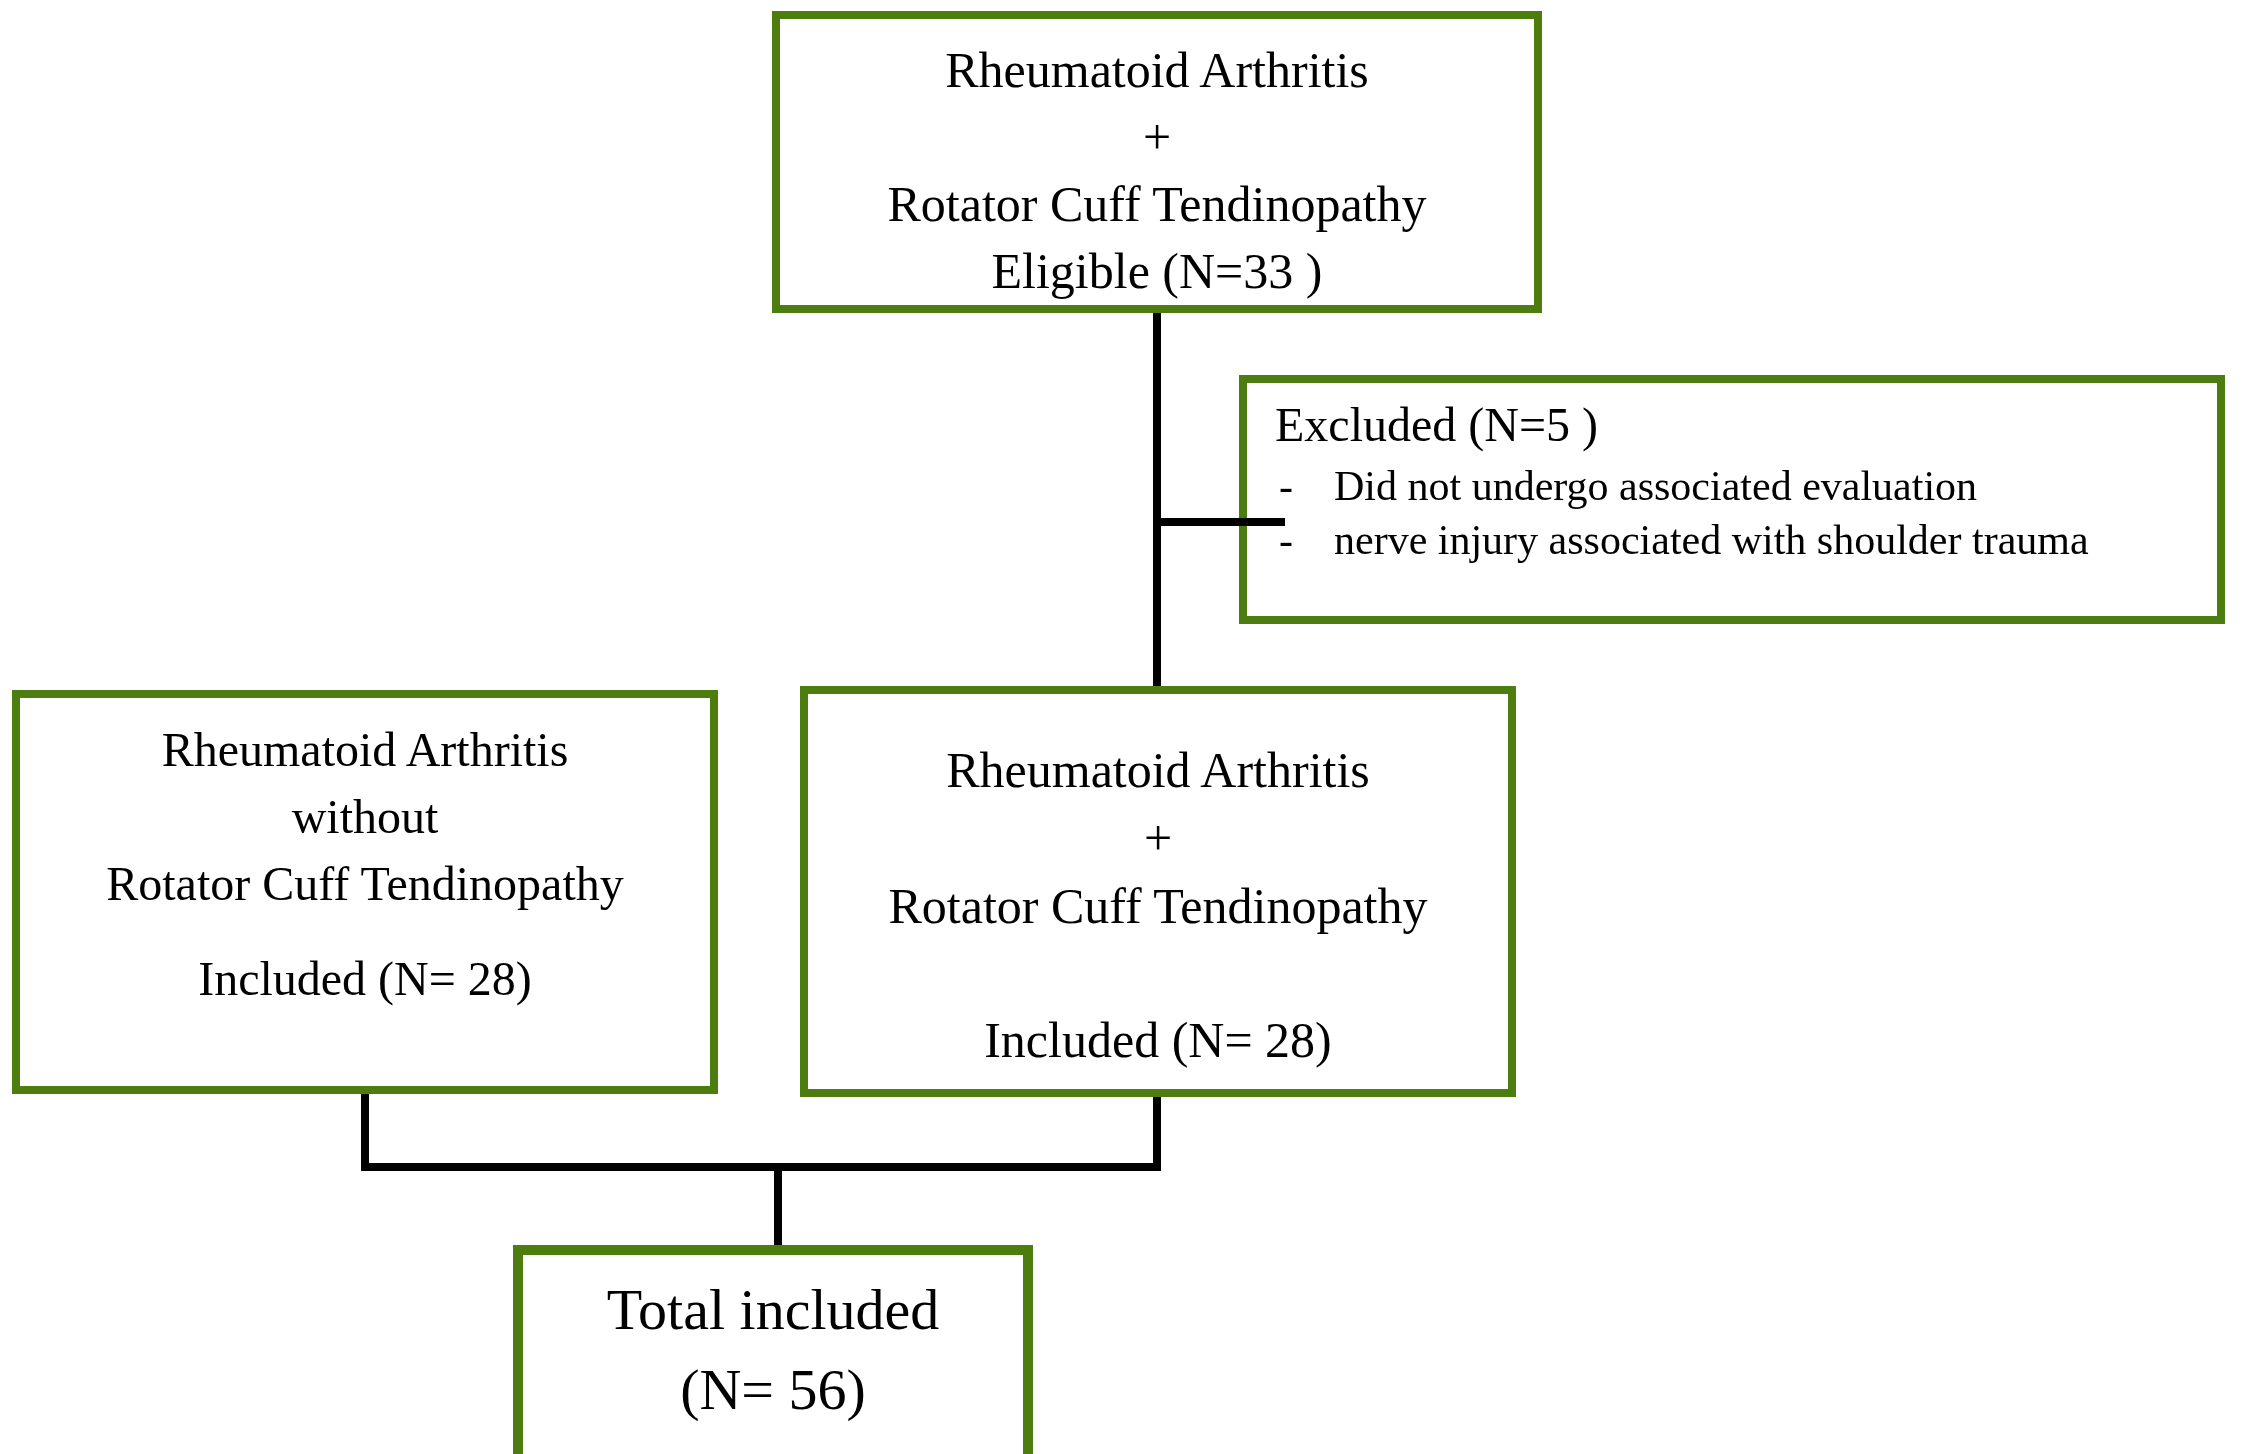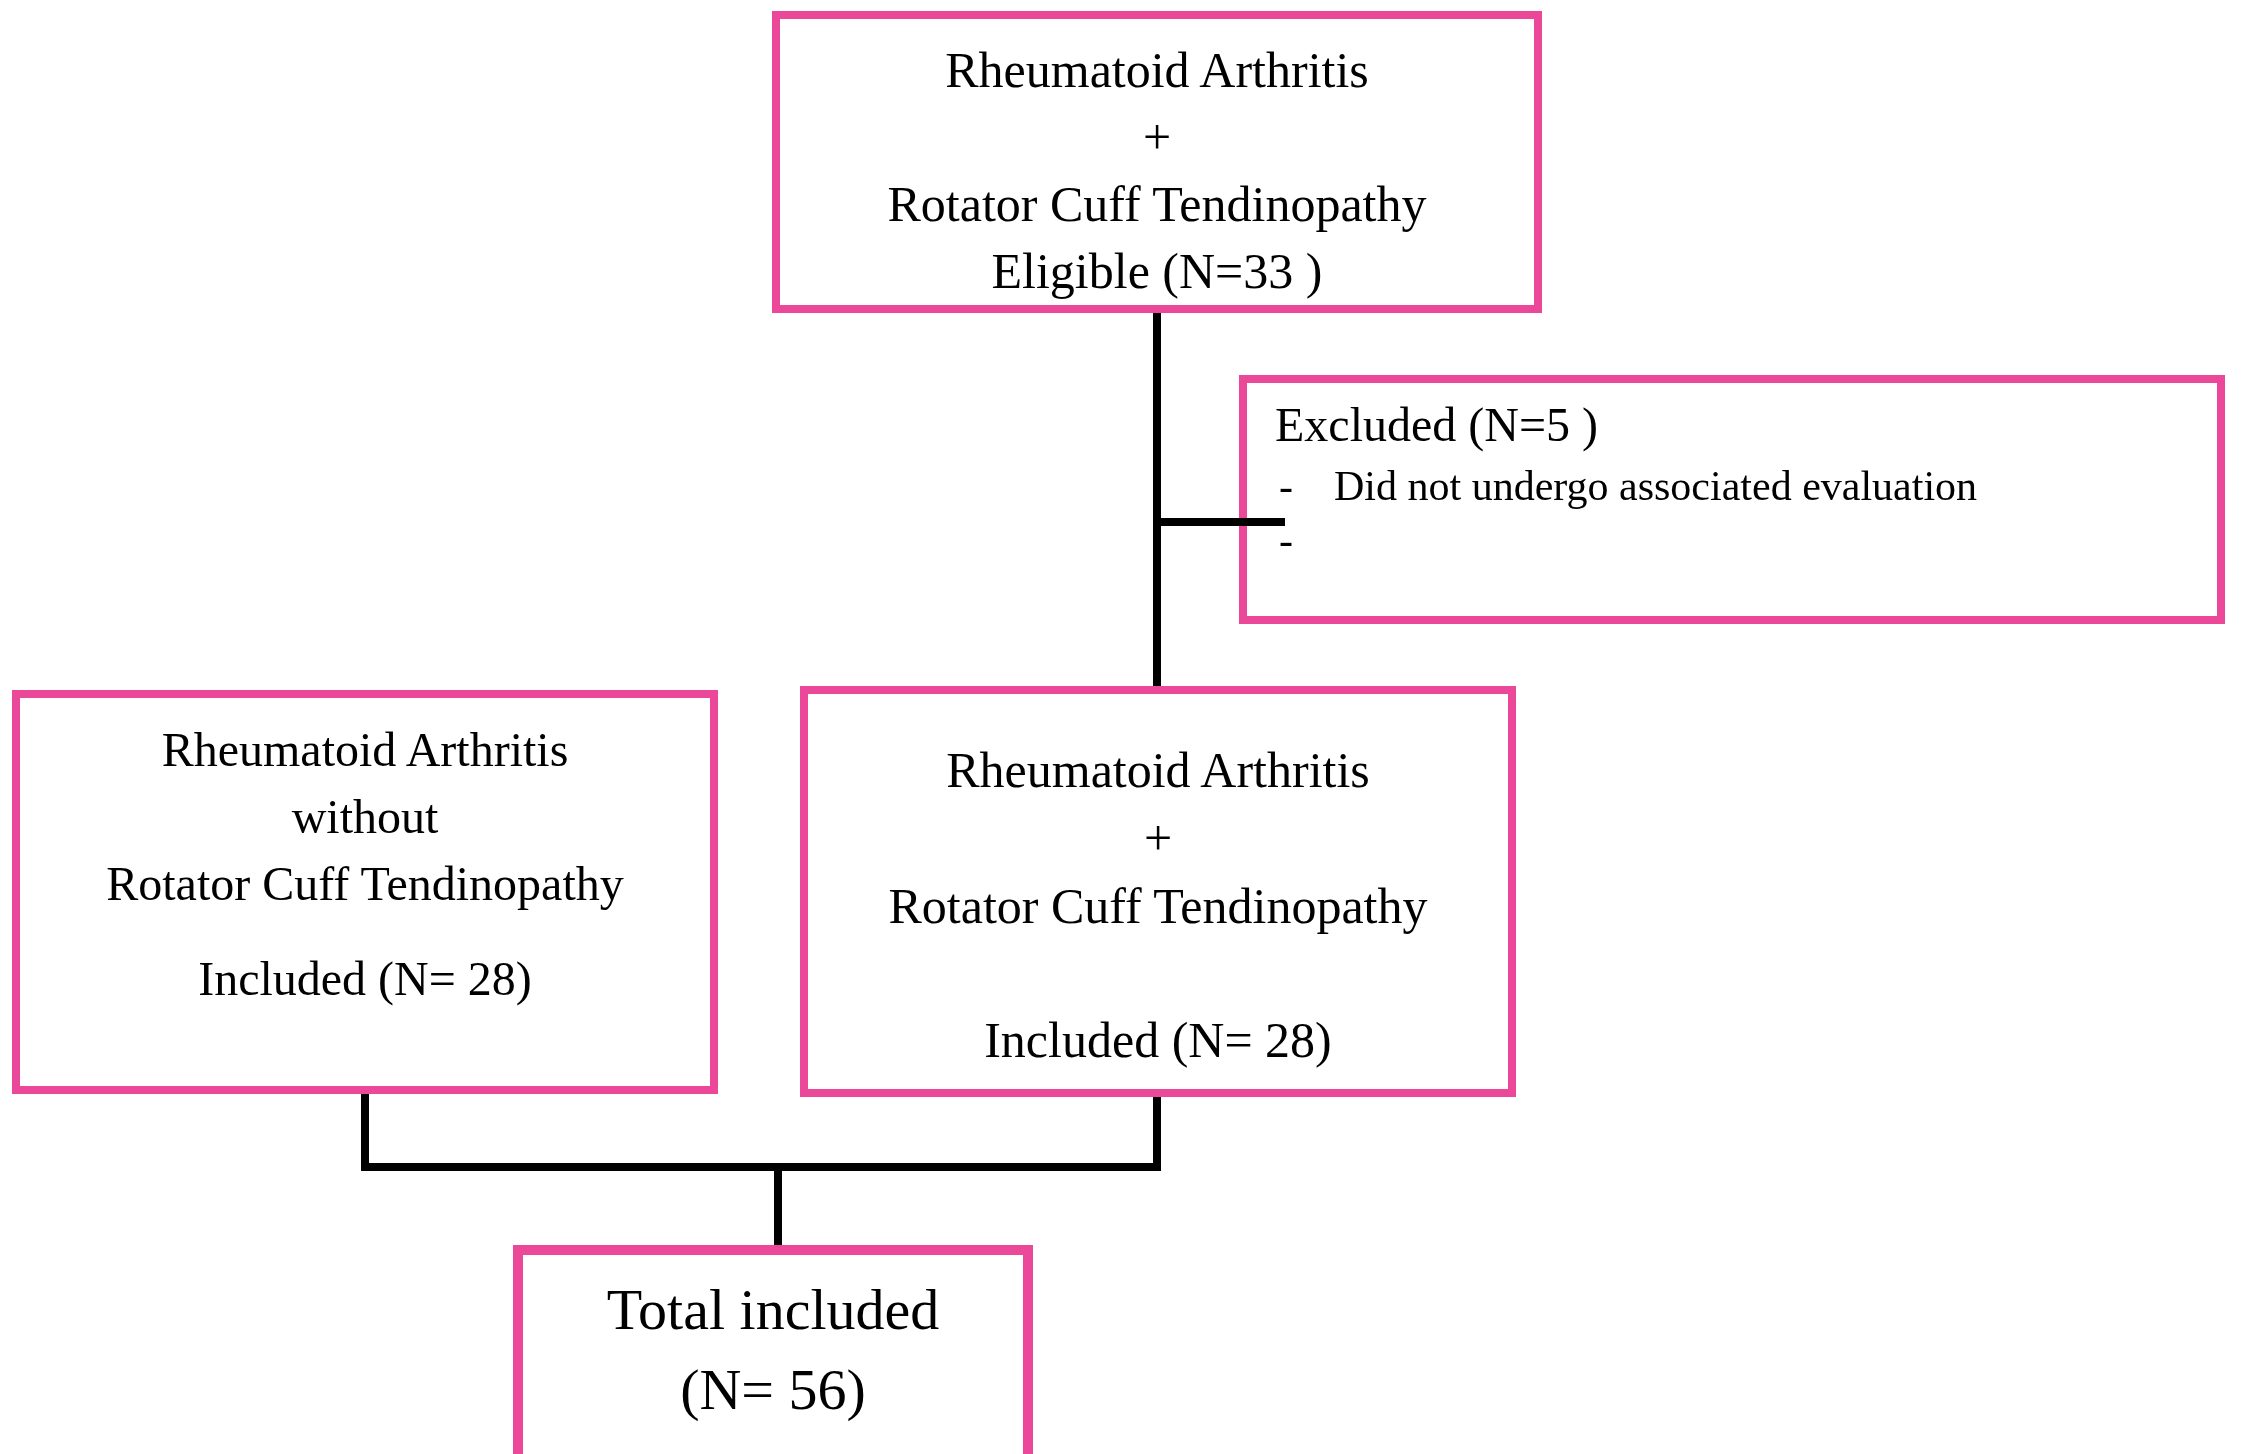"Rheumatoid Arthritis" .box { border: 8px solid #ec4899 -> 8px solid #4d7c0f }
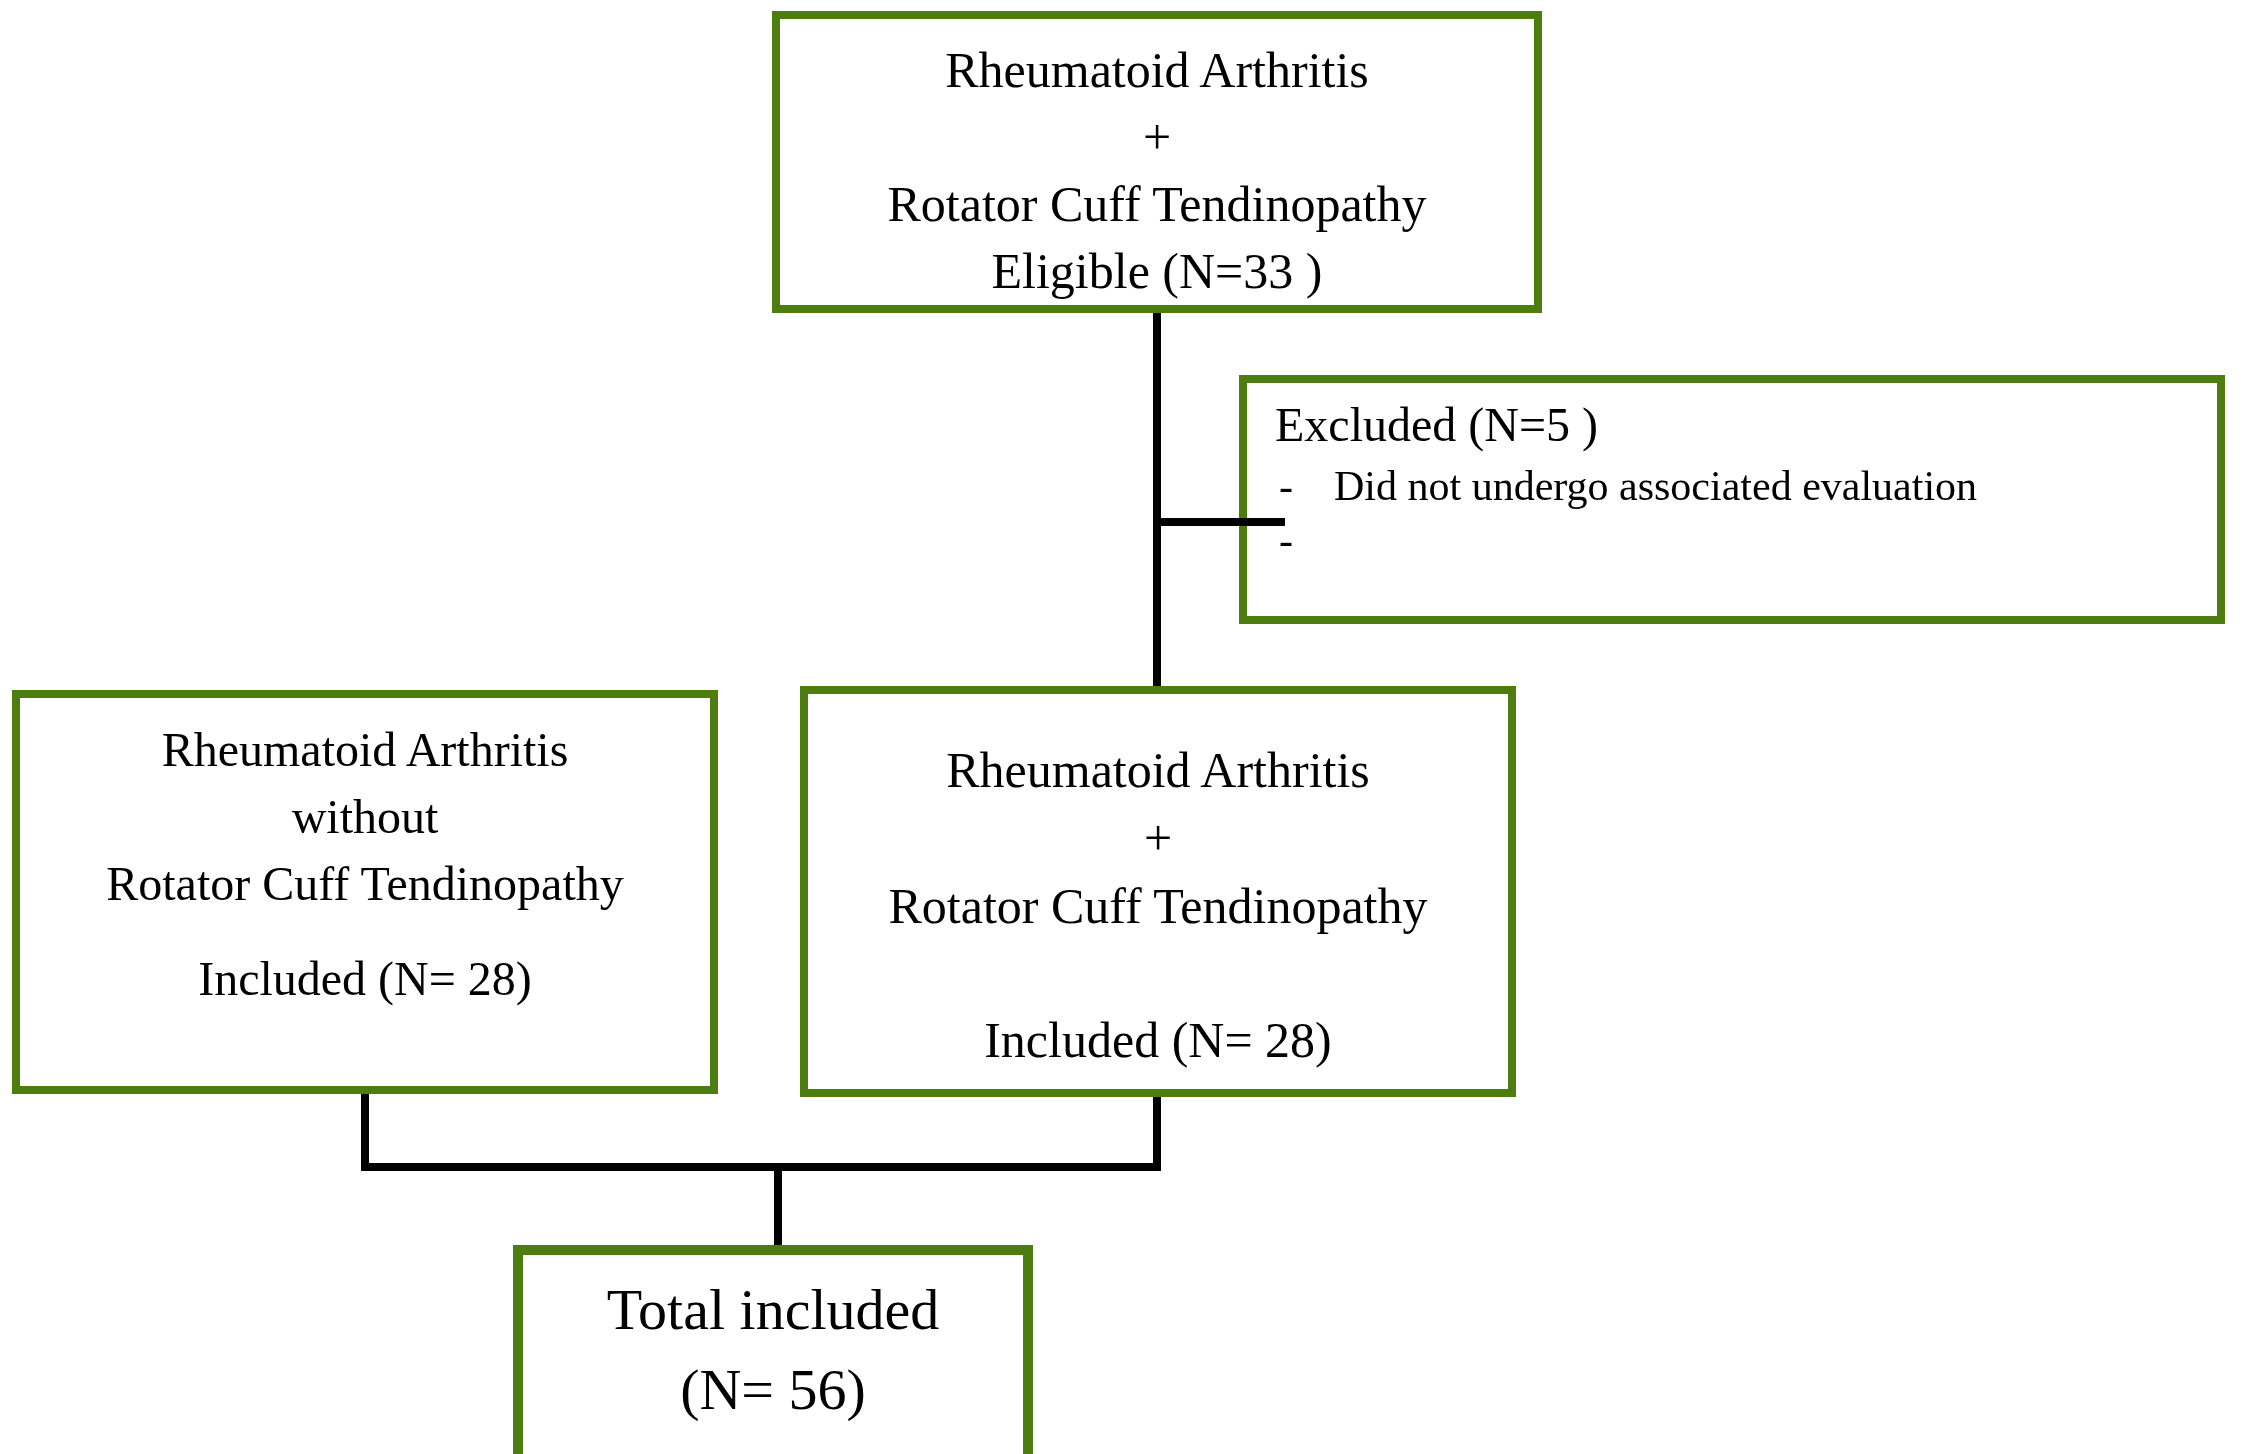"nerve injury associated with shoulder" div { html: none -> <div>nerve injury associated with shoulder trauma</div> }
